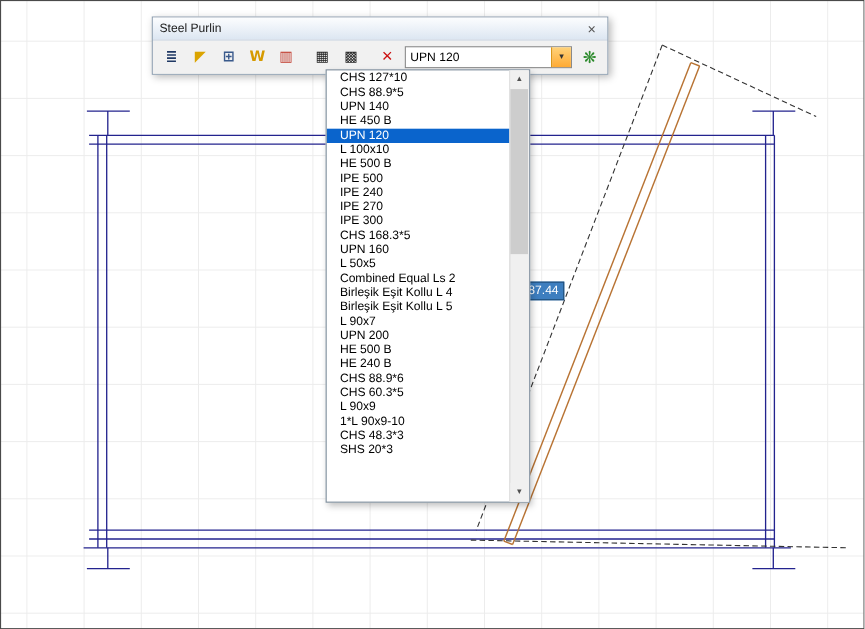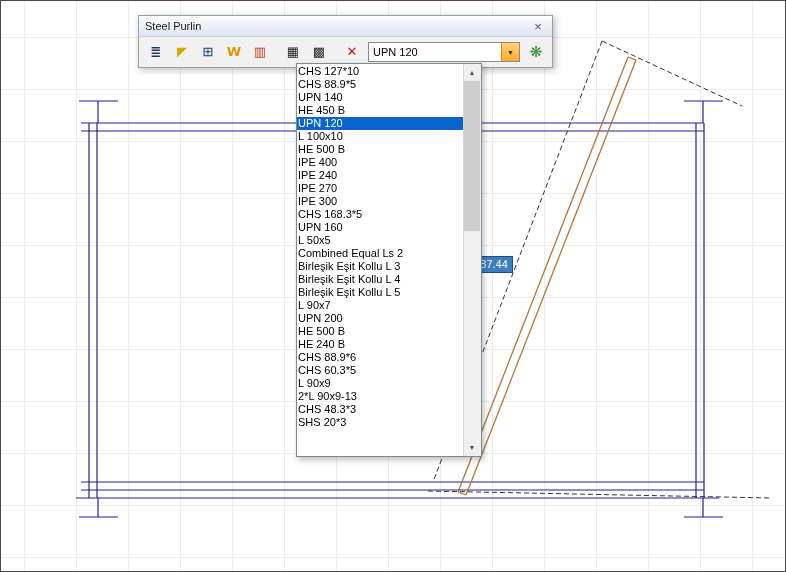"CHS 127*10" .list .item { padding-left: 1px -> 12px }
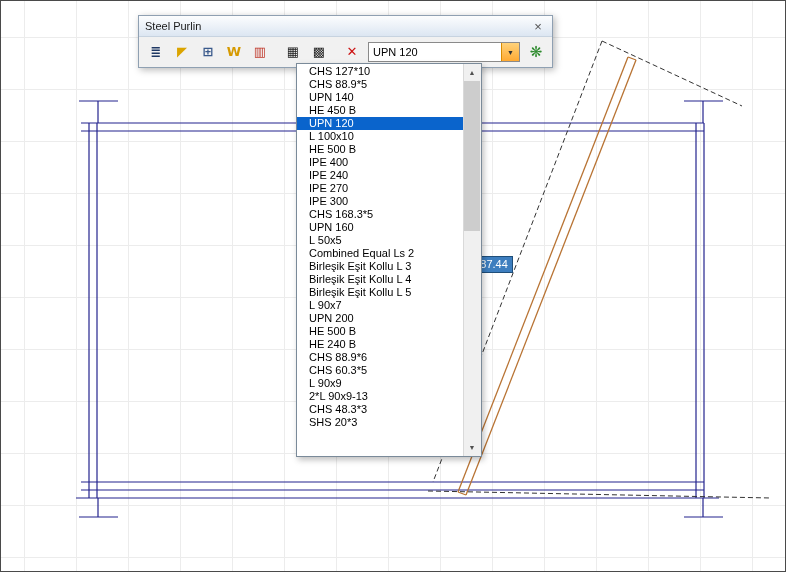"IPE 400" div.item { text: 400 -> 500 }
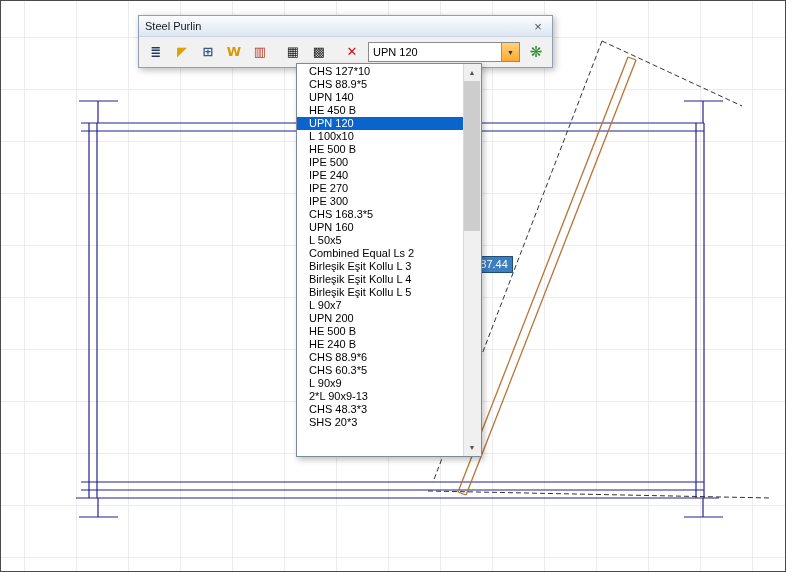"Birleşik Eşit Kollu L 3" div.item { html: <div>Birleşik Eşit Kollu L 3</div> -> none }
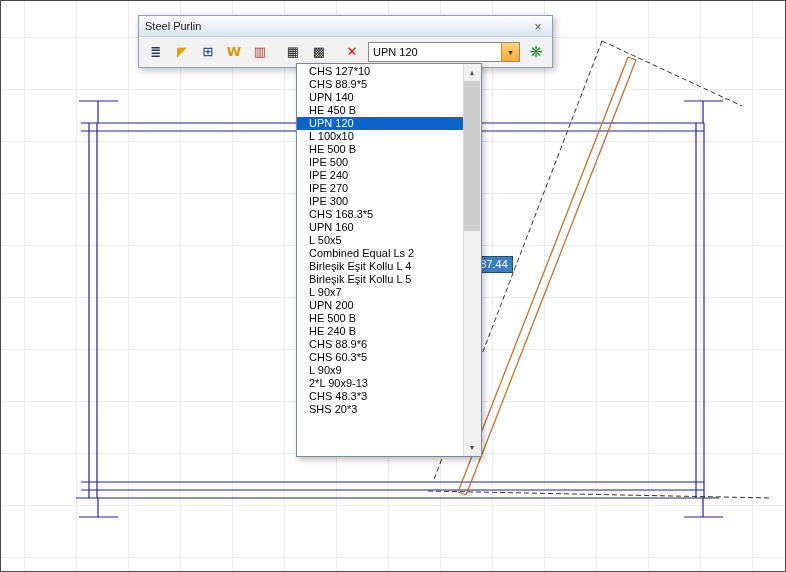"2*L 90x9-13" div.item { text: 2*L 90x9-13 -> 1*L 90x9-10 }
